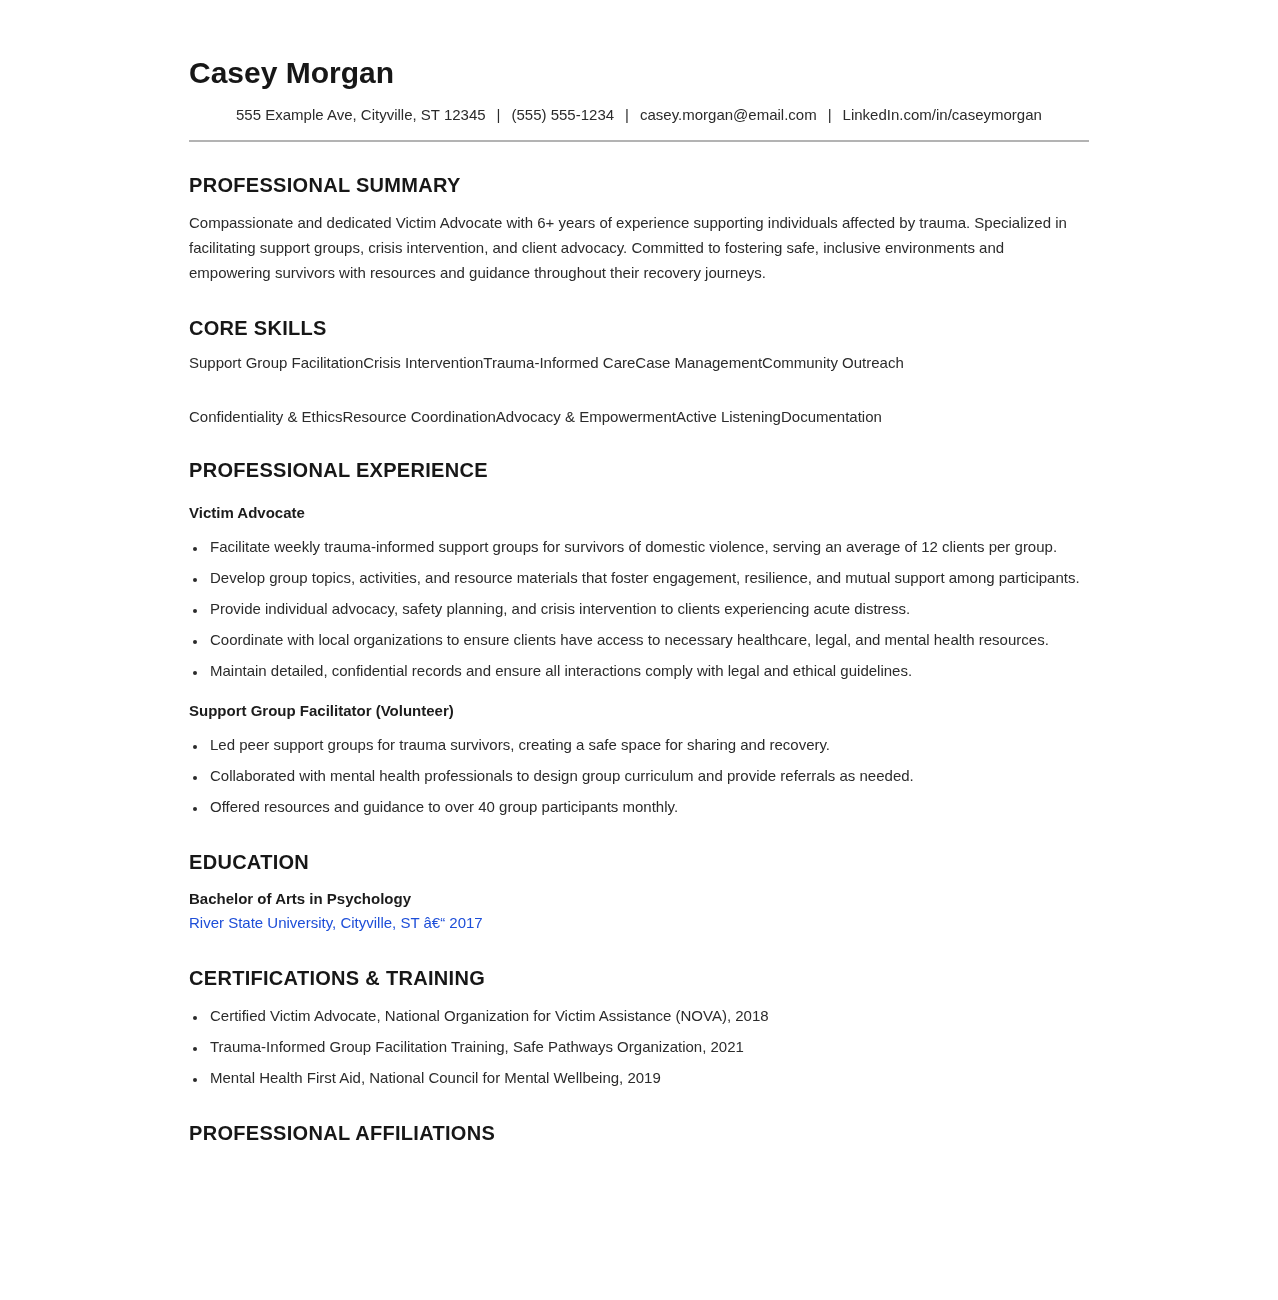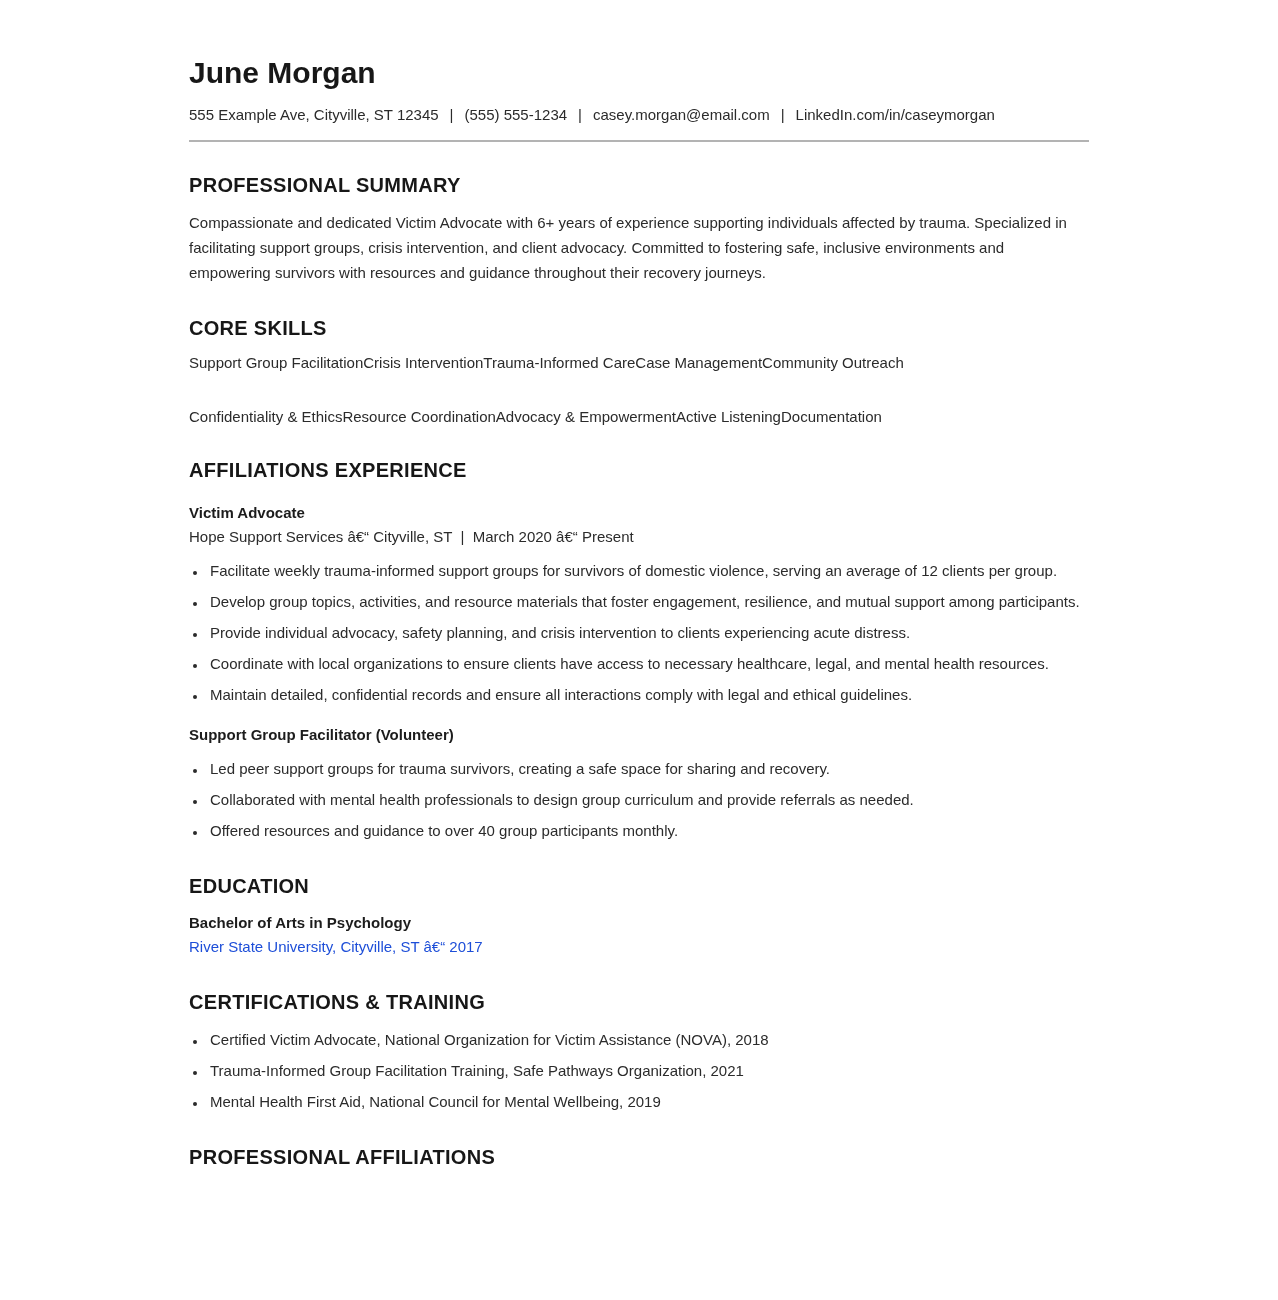"June Morgan" h1.name { text: June -> Casey }
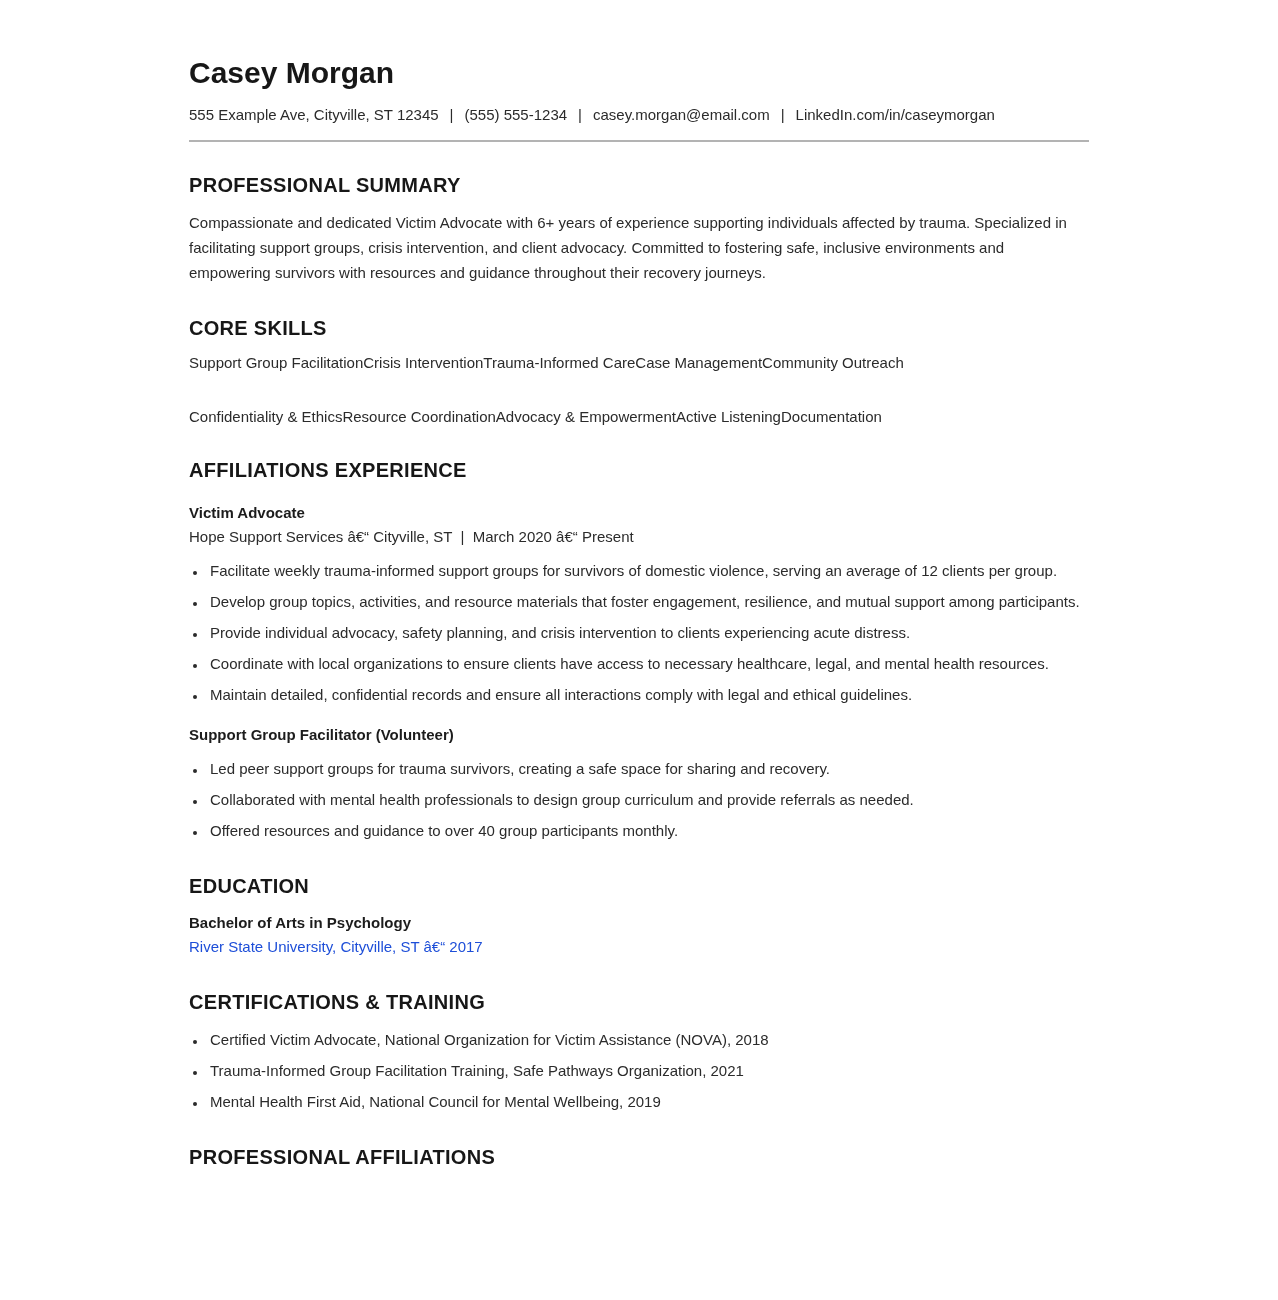"555 Example Ave, Cityville, ST" .contact-line { margin-left: none -> 47px }
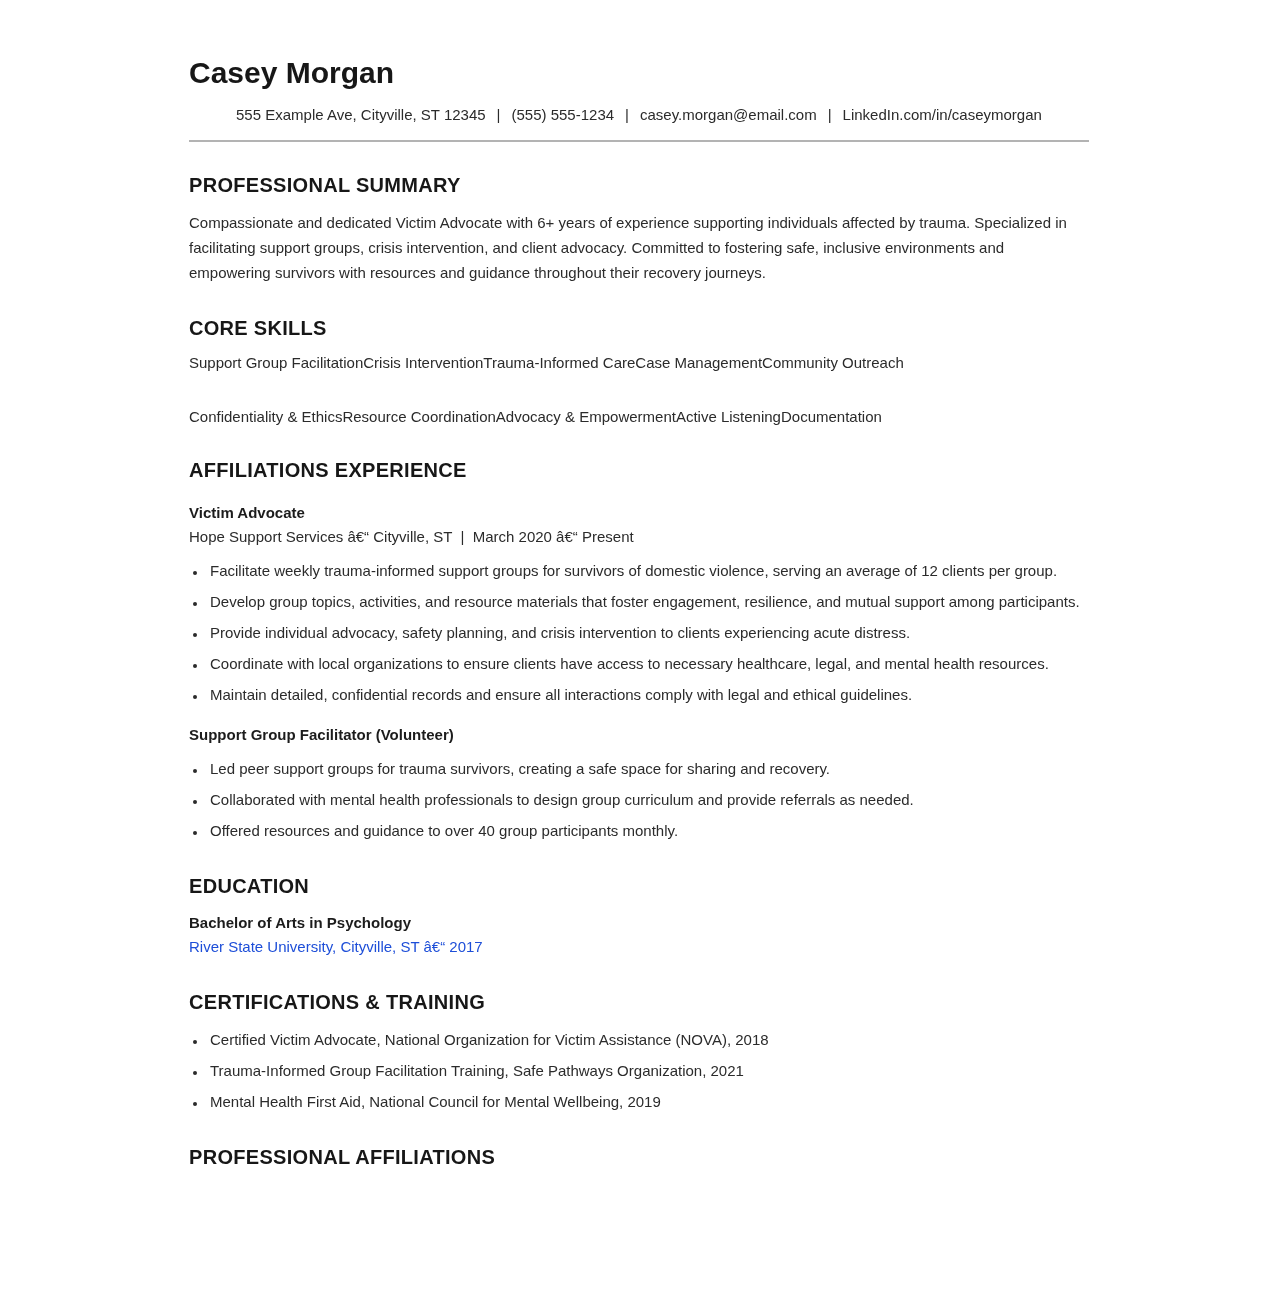"AFFILIATIONS EXPERIENCE" h2.section-heading { text: AFFILIATIONS -> PROFESSIONAL }
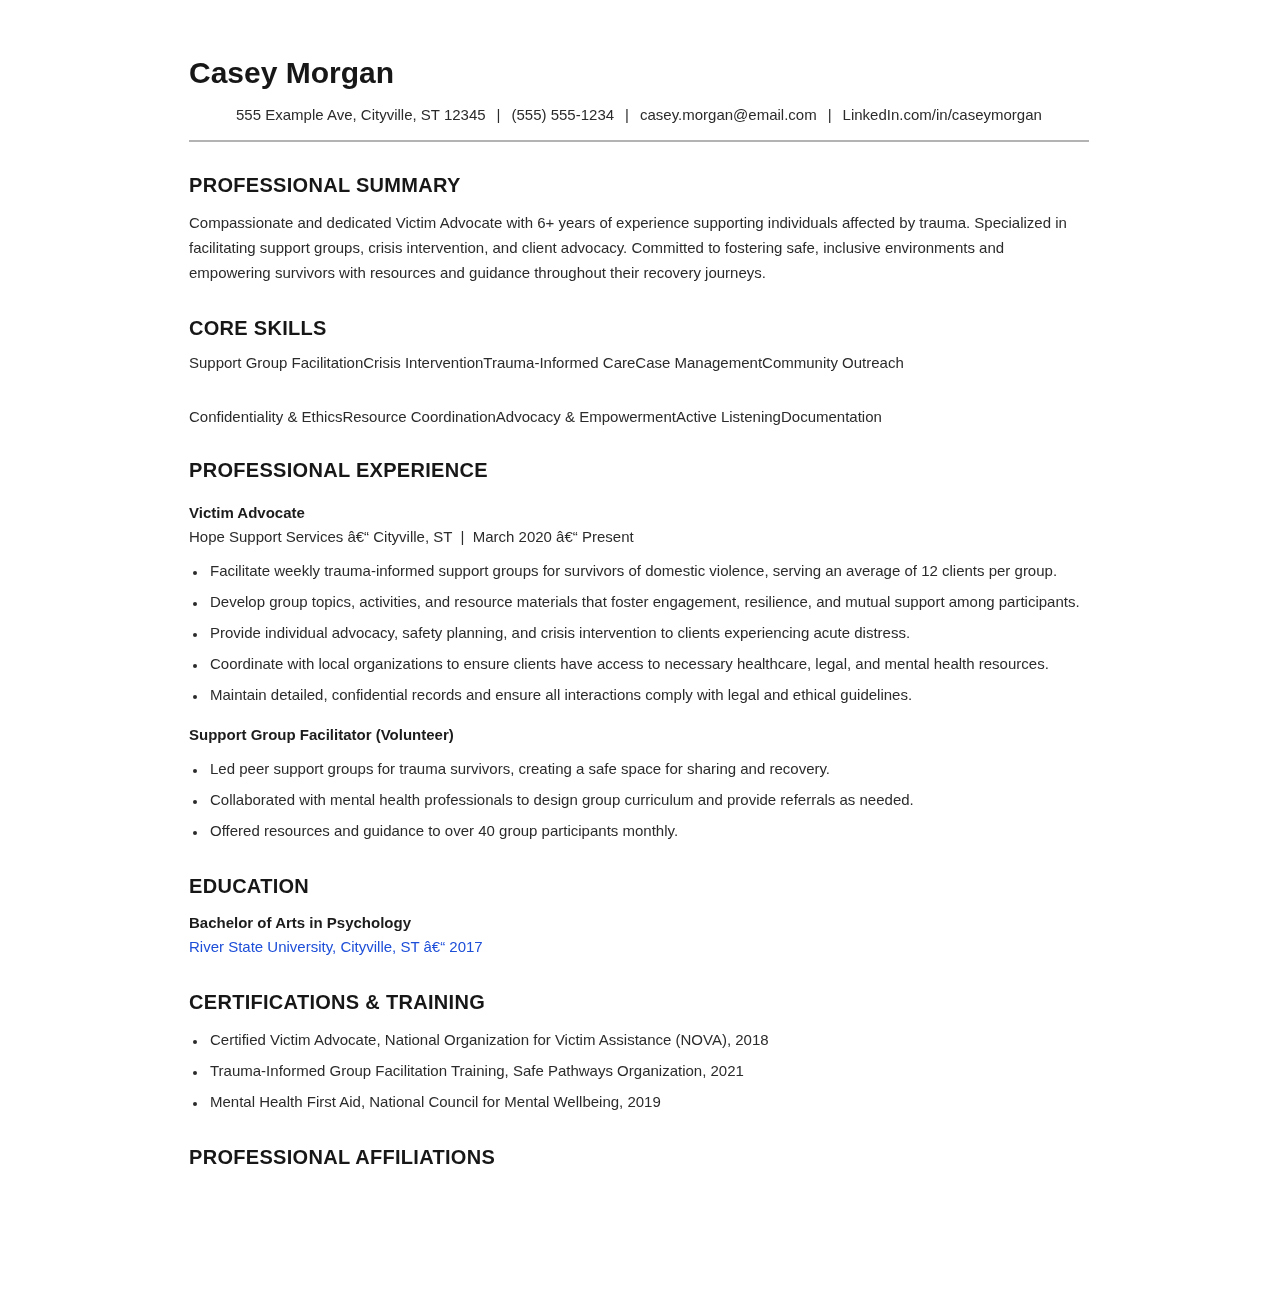"Hope Support Services â€“ Cityville," p.job-meta { html: <p>Hope Support Services â€“ Cityville, ST | March 2020 â€“ Present</p> -> none }
